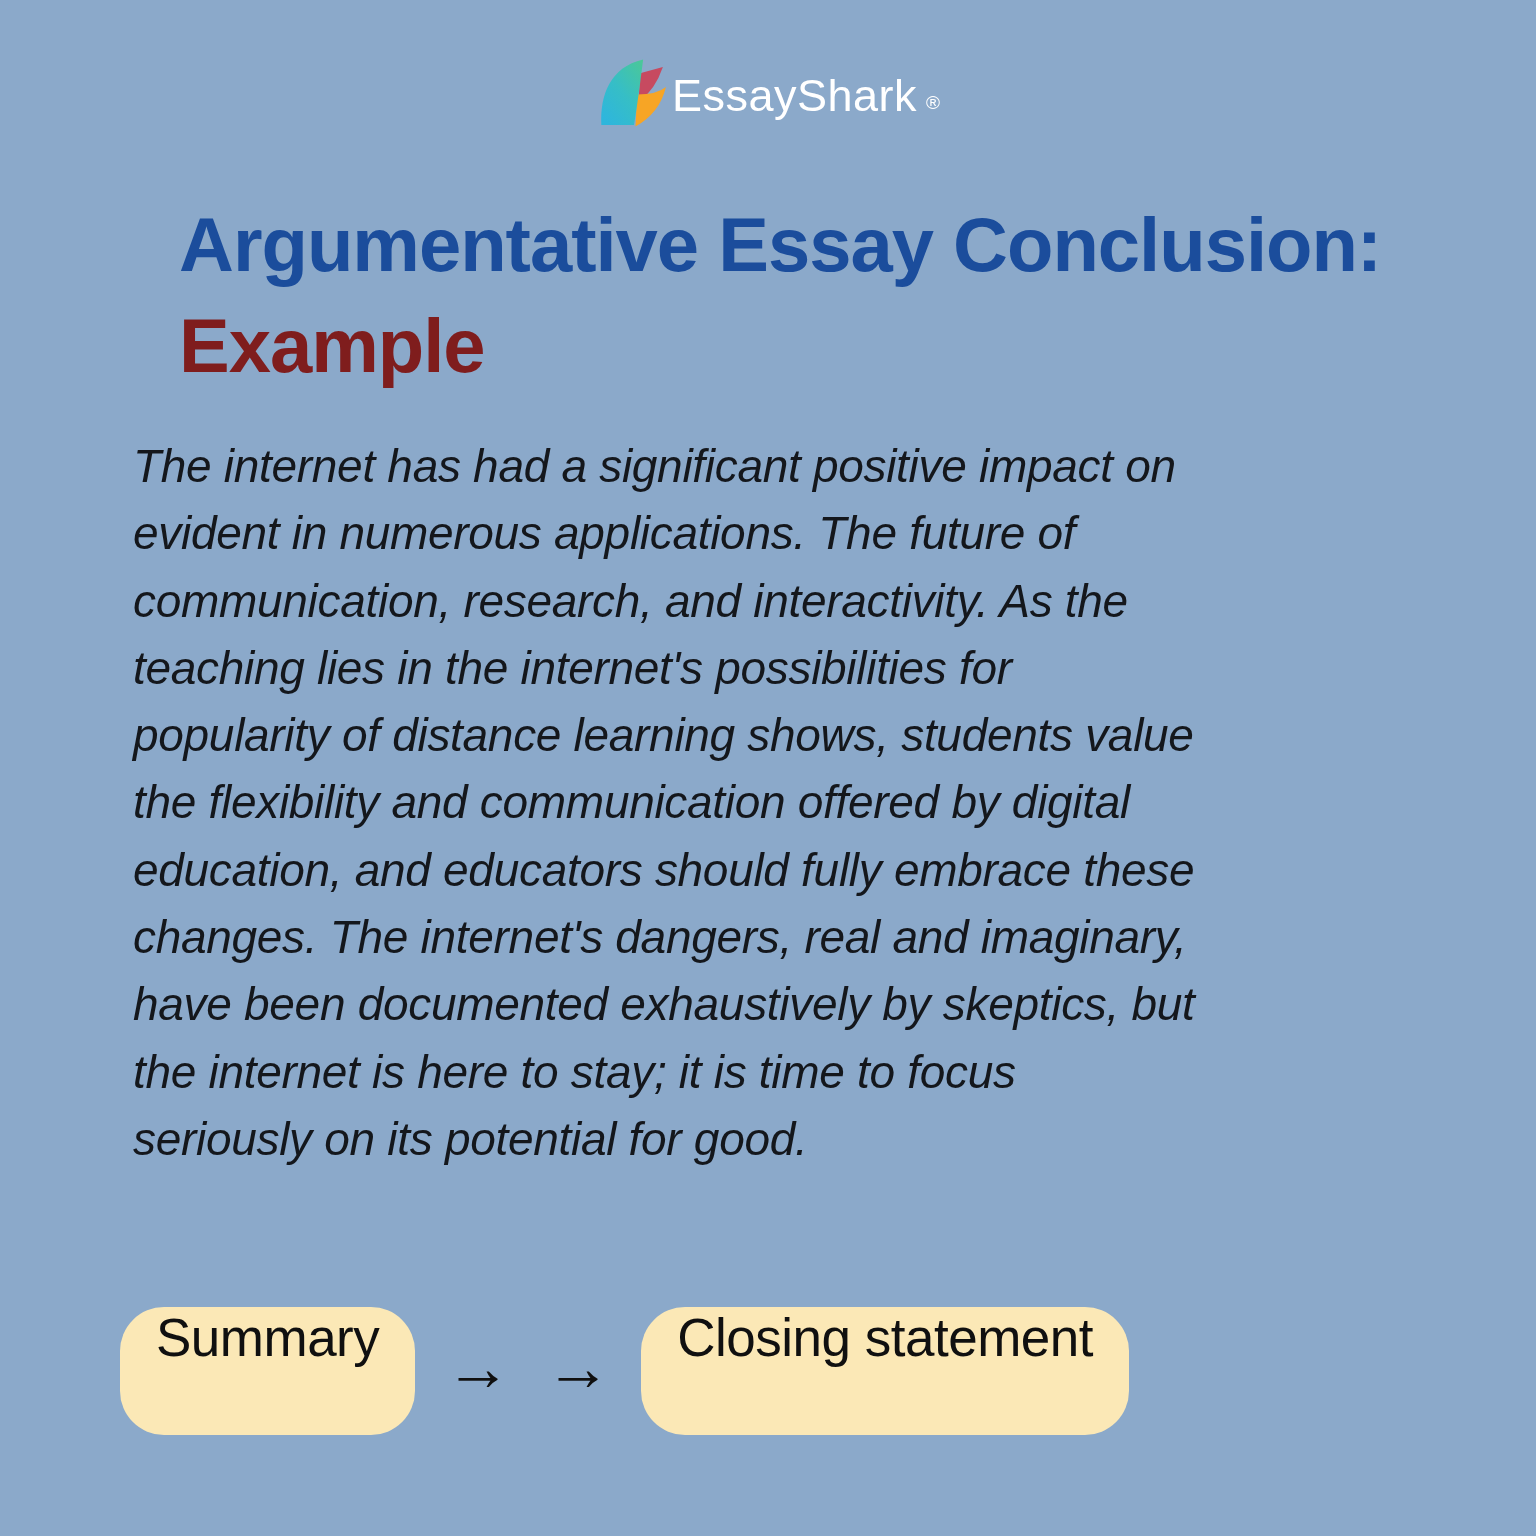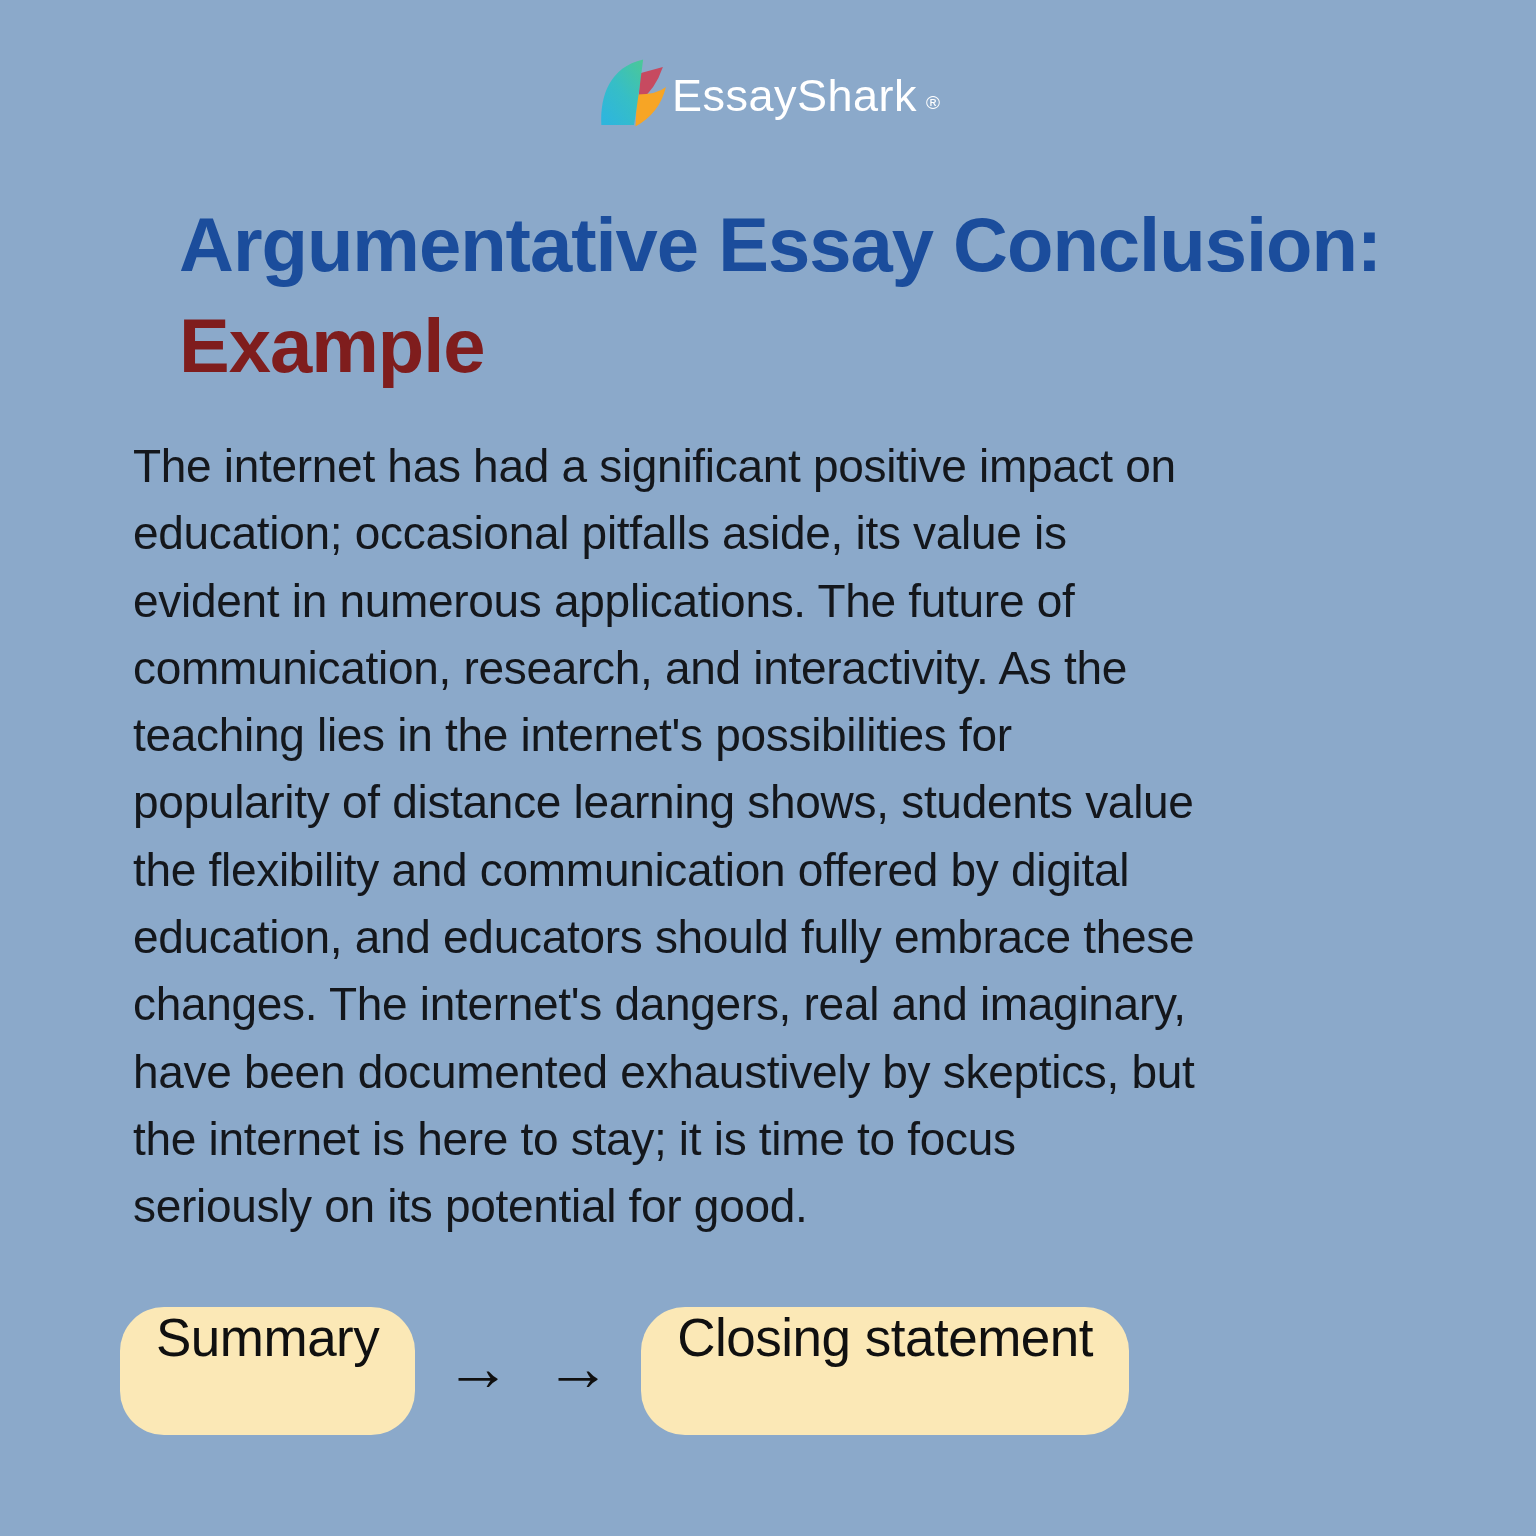"The internet has had a" .body-block { font-style: none -> italic }
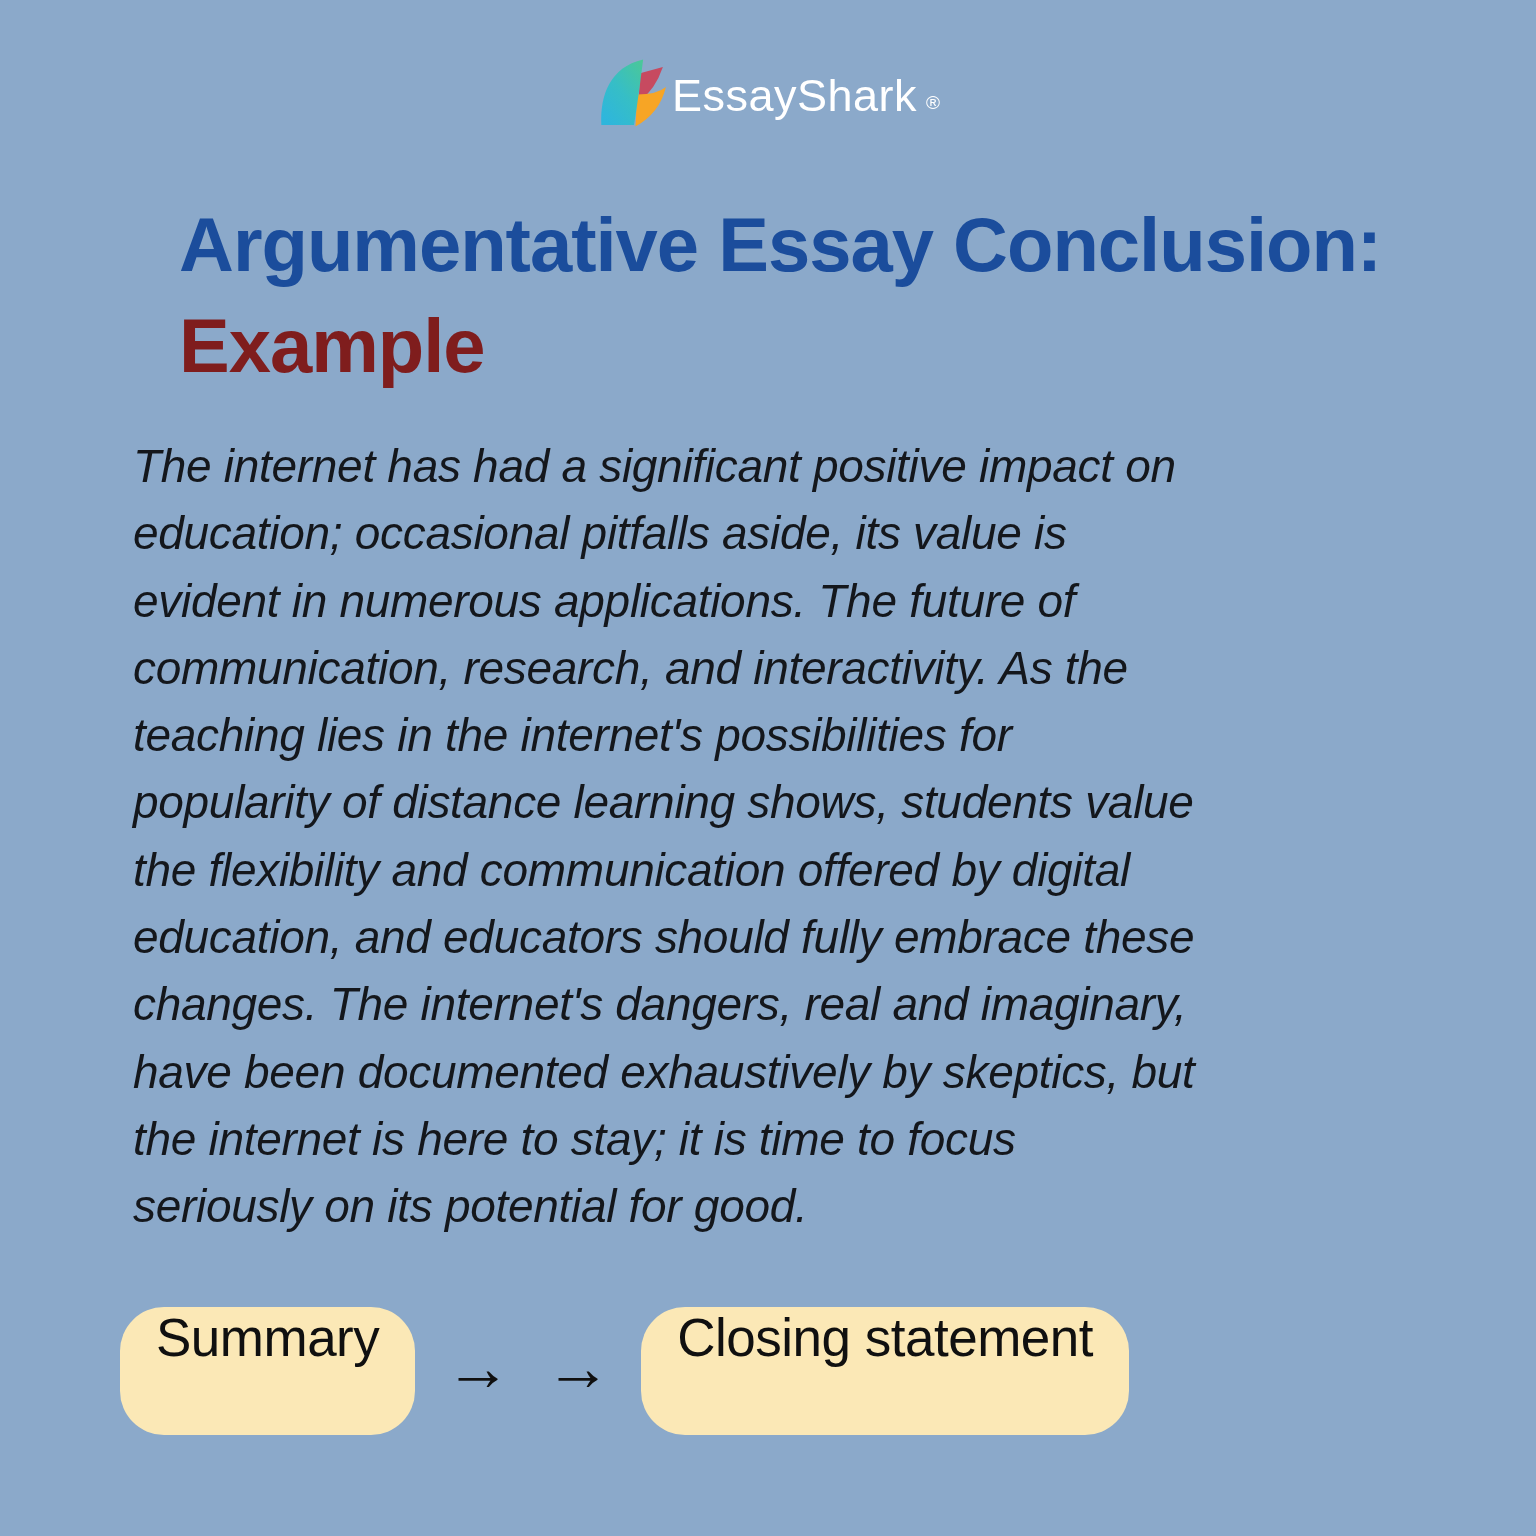"education; occasional pitfalls aside," div.body-line { html: <div>education; occasional pitfalls aside, its value is</div> -> none }
